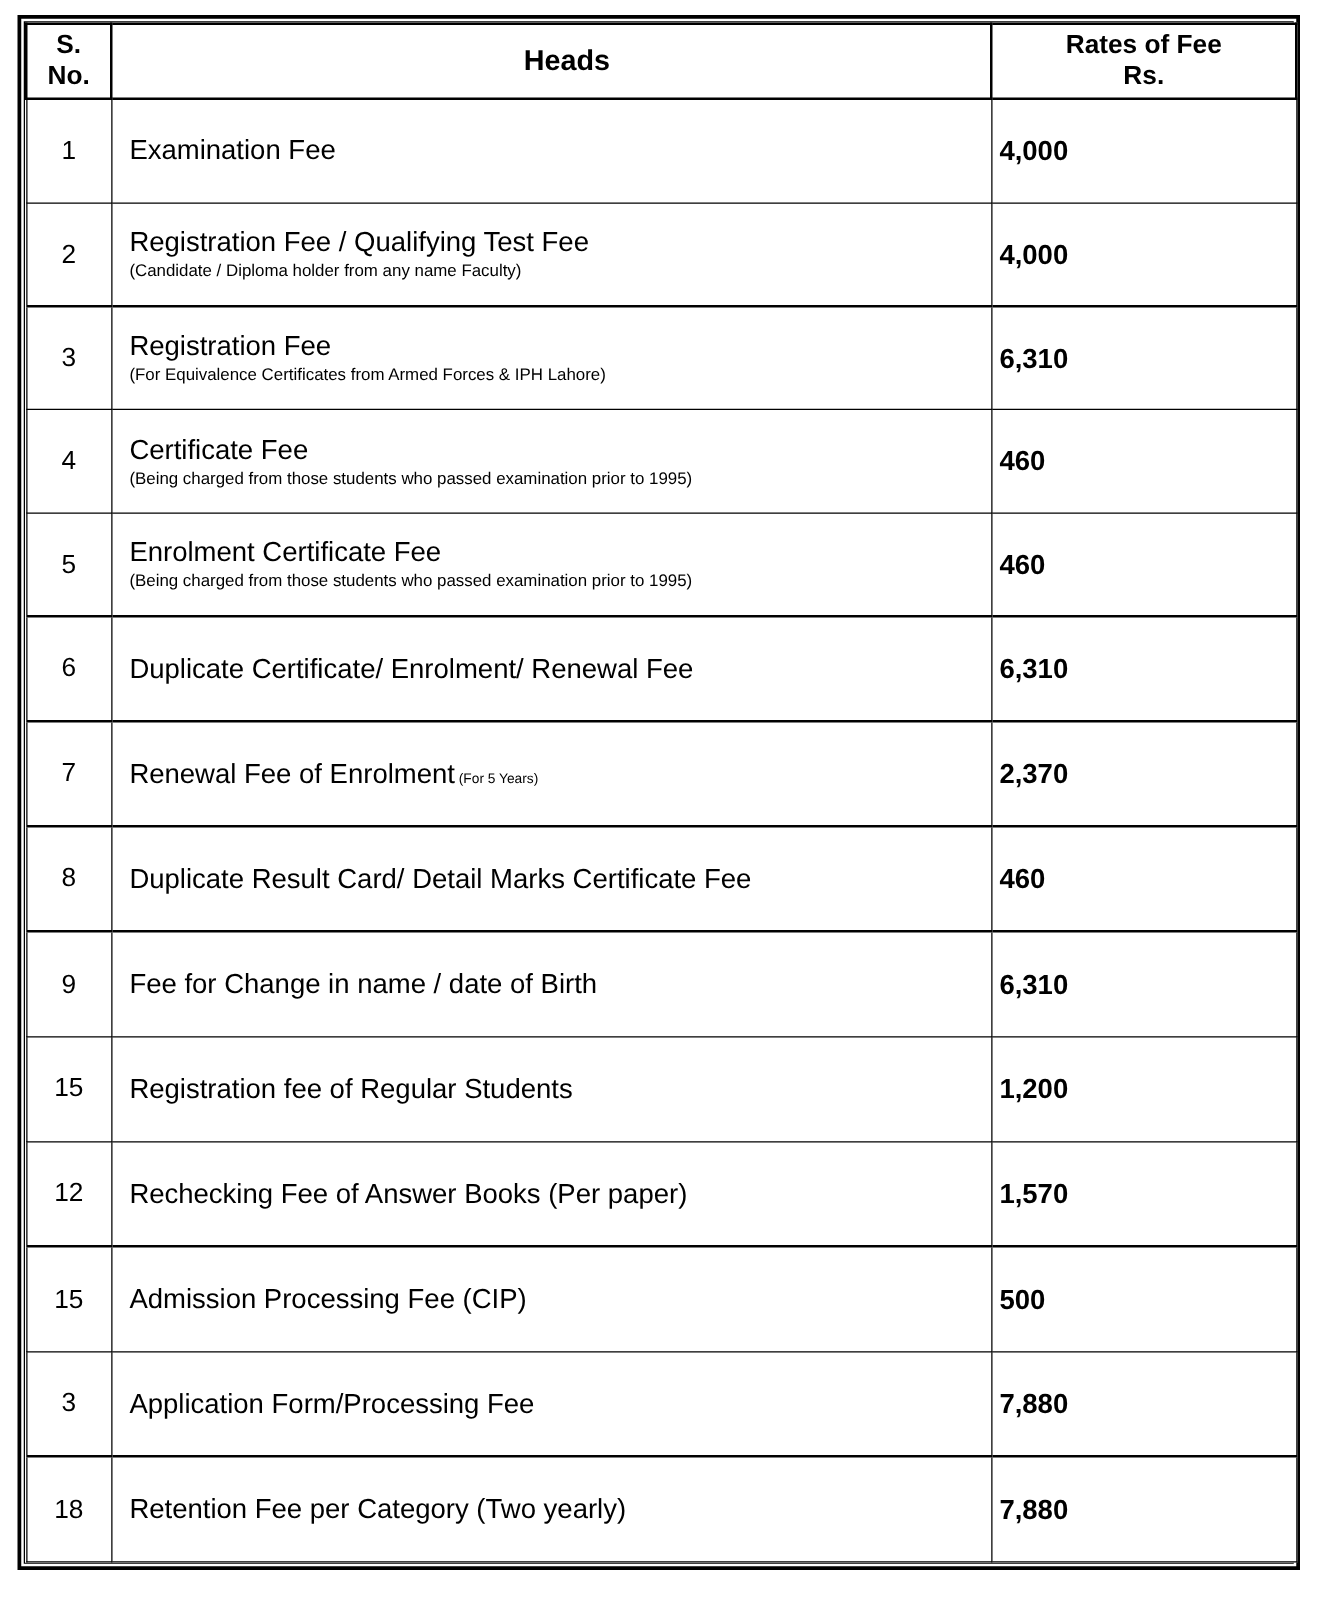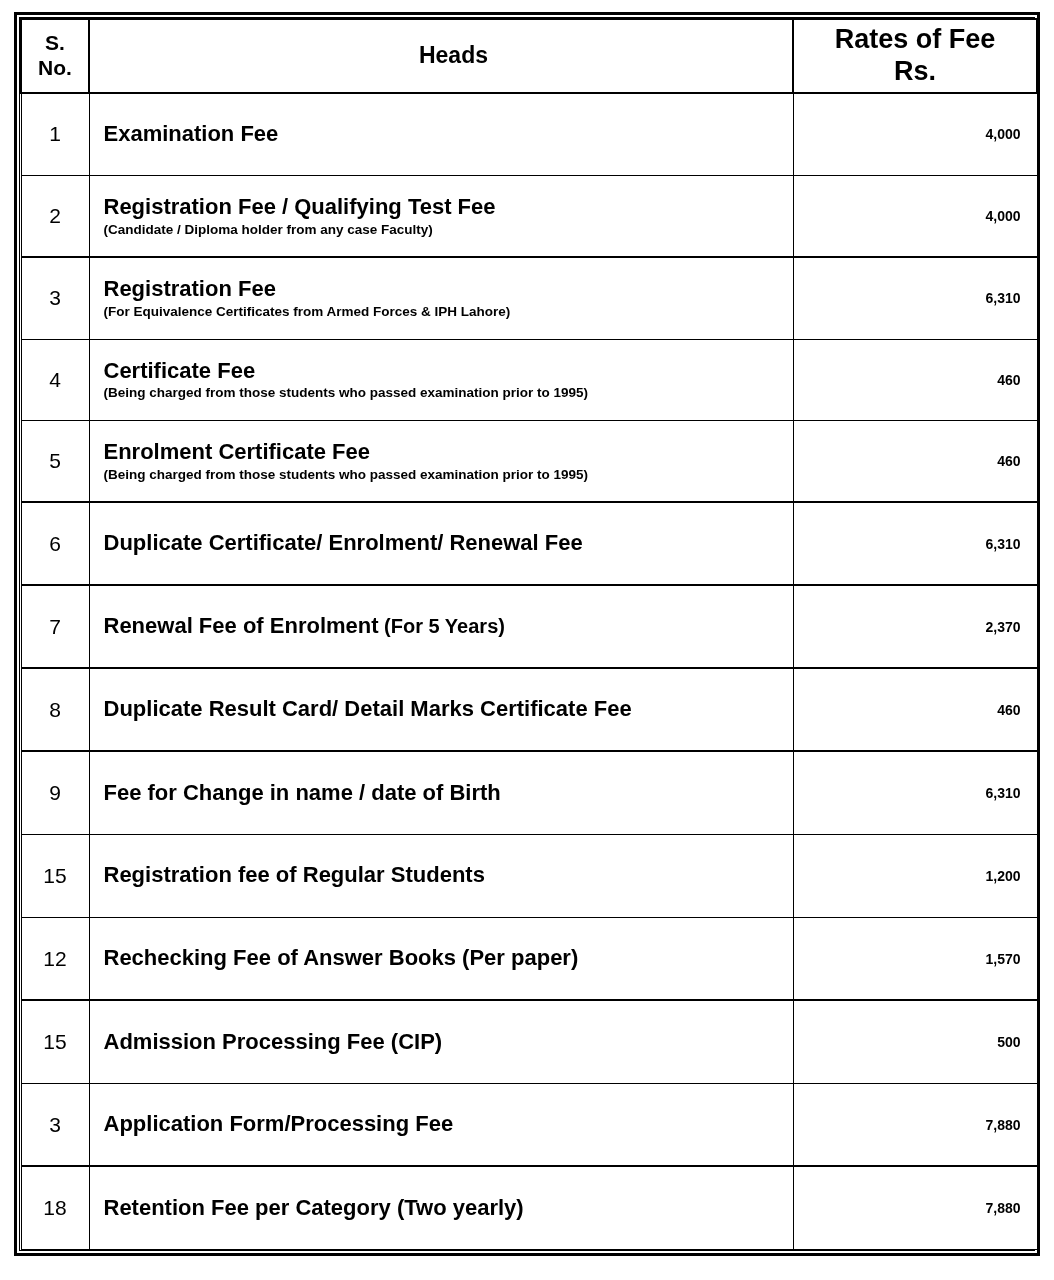"Rates of Fee" thead tr.header-row th.th-rate { font-size: 27px -> 21px }
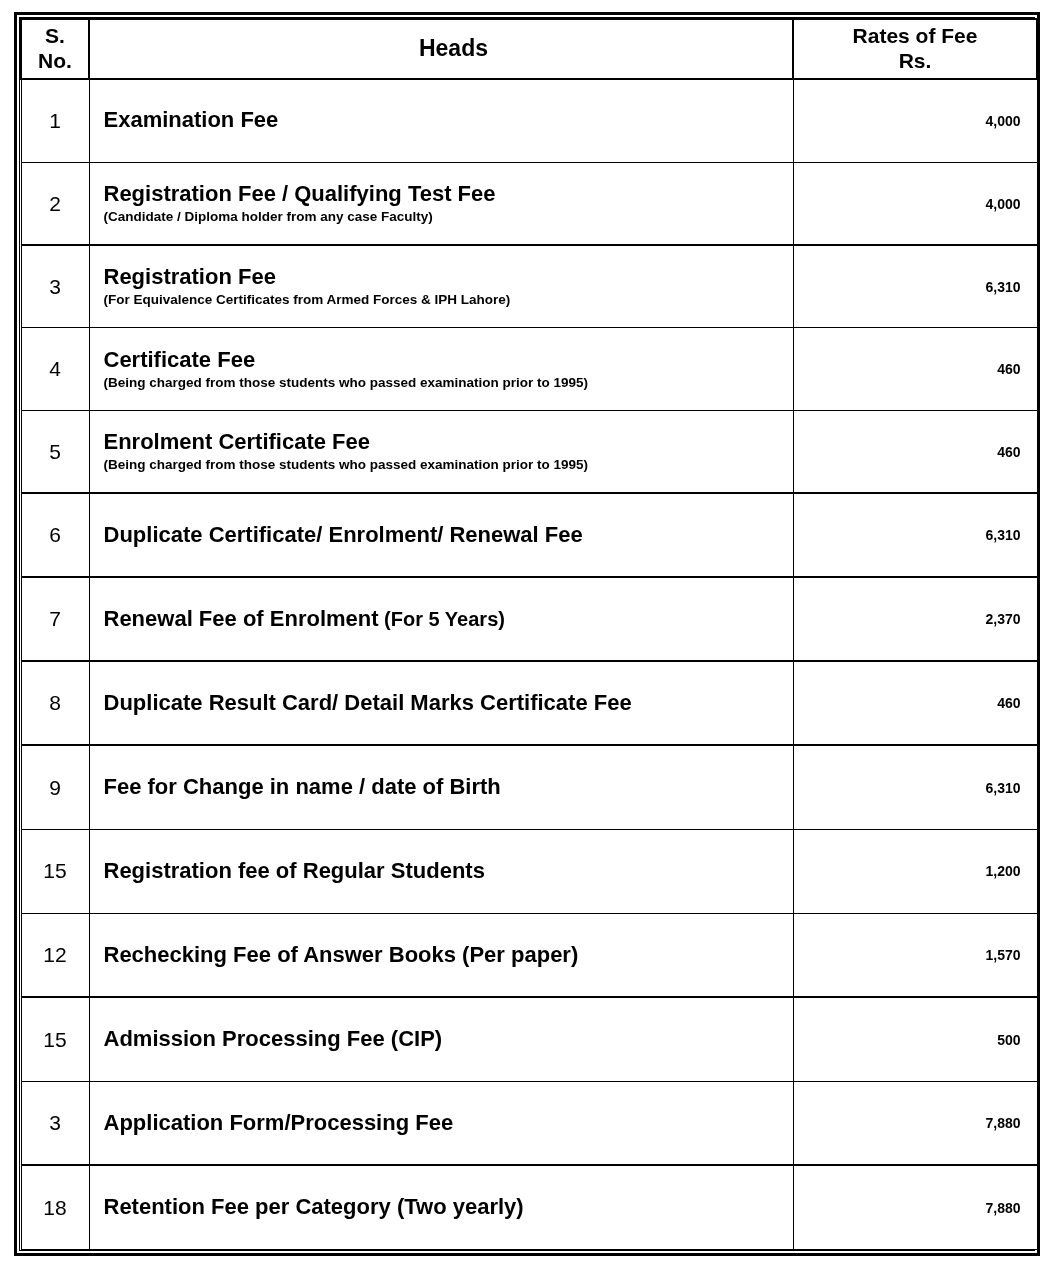"Examination Fee" tbody td { font-weight: bold -> none }
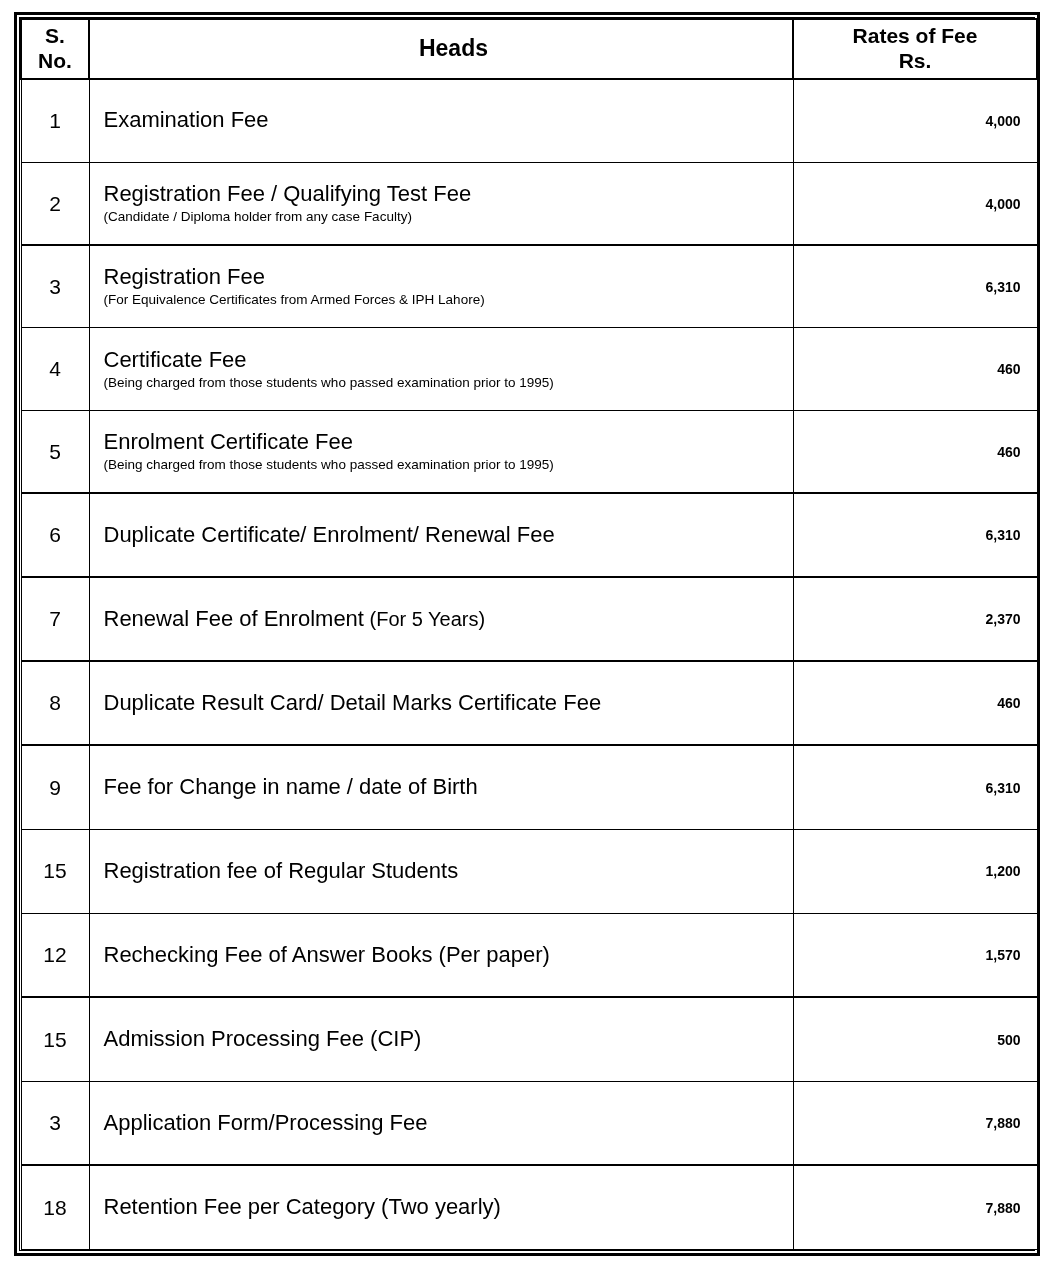"4,000" td.cell-rate { font-size: 14px -> 22px; text-align: right -> none }
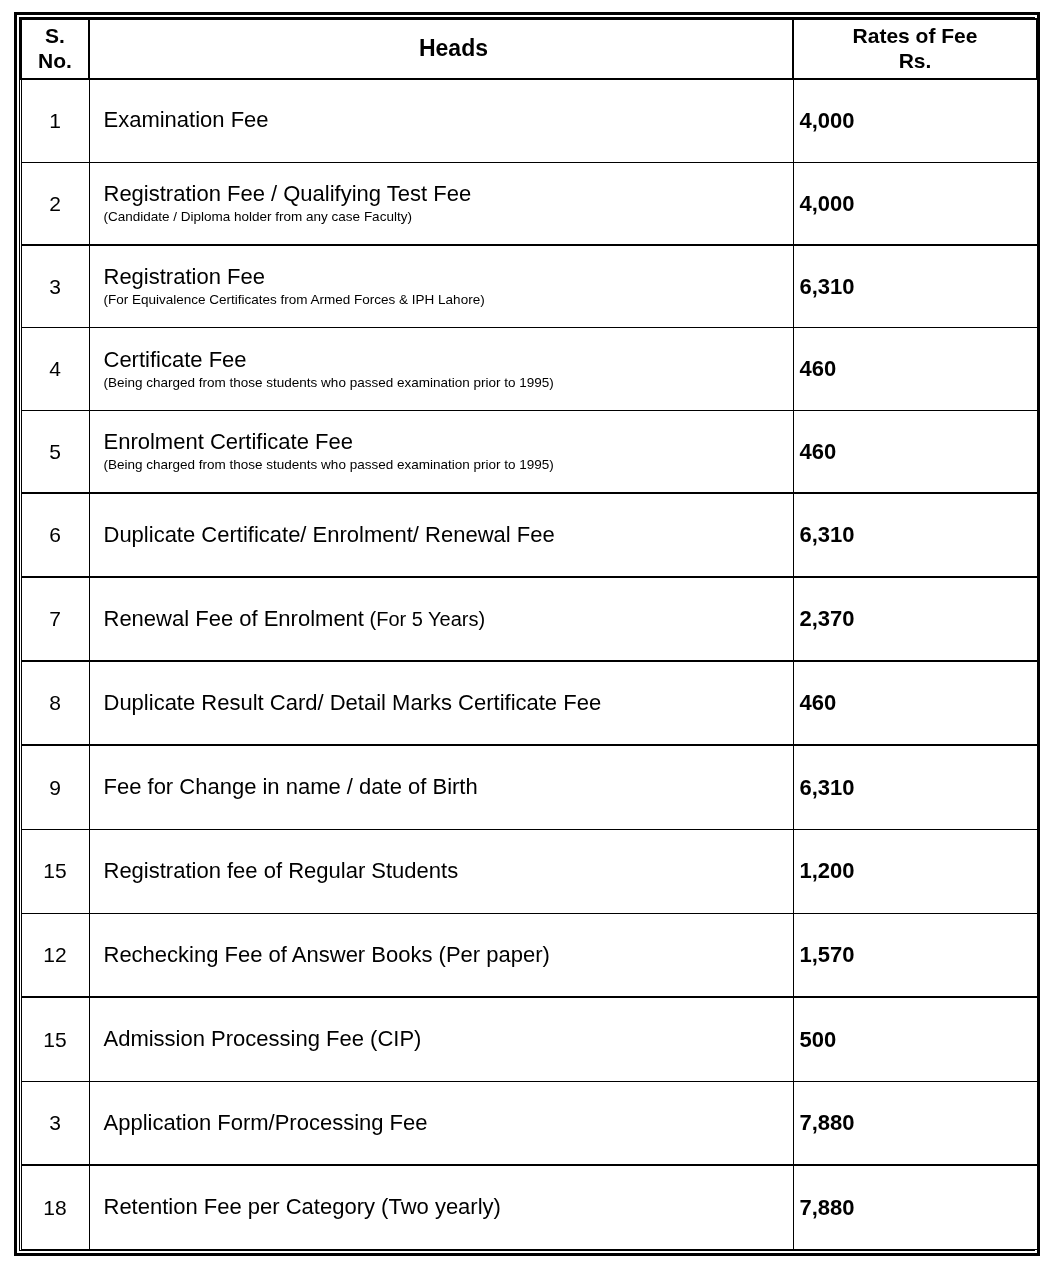"(Candidate / Diploma holder from" span.head-sub { text: case -> name }
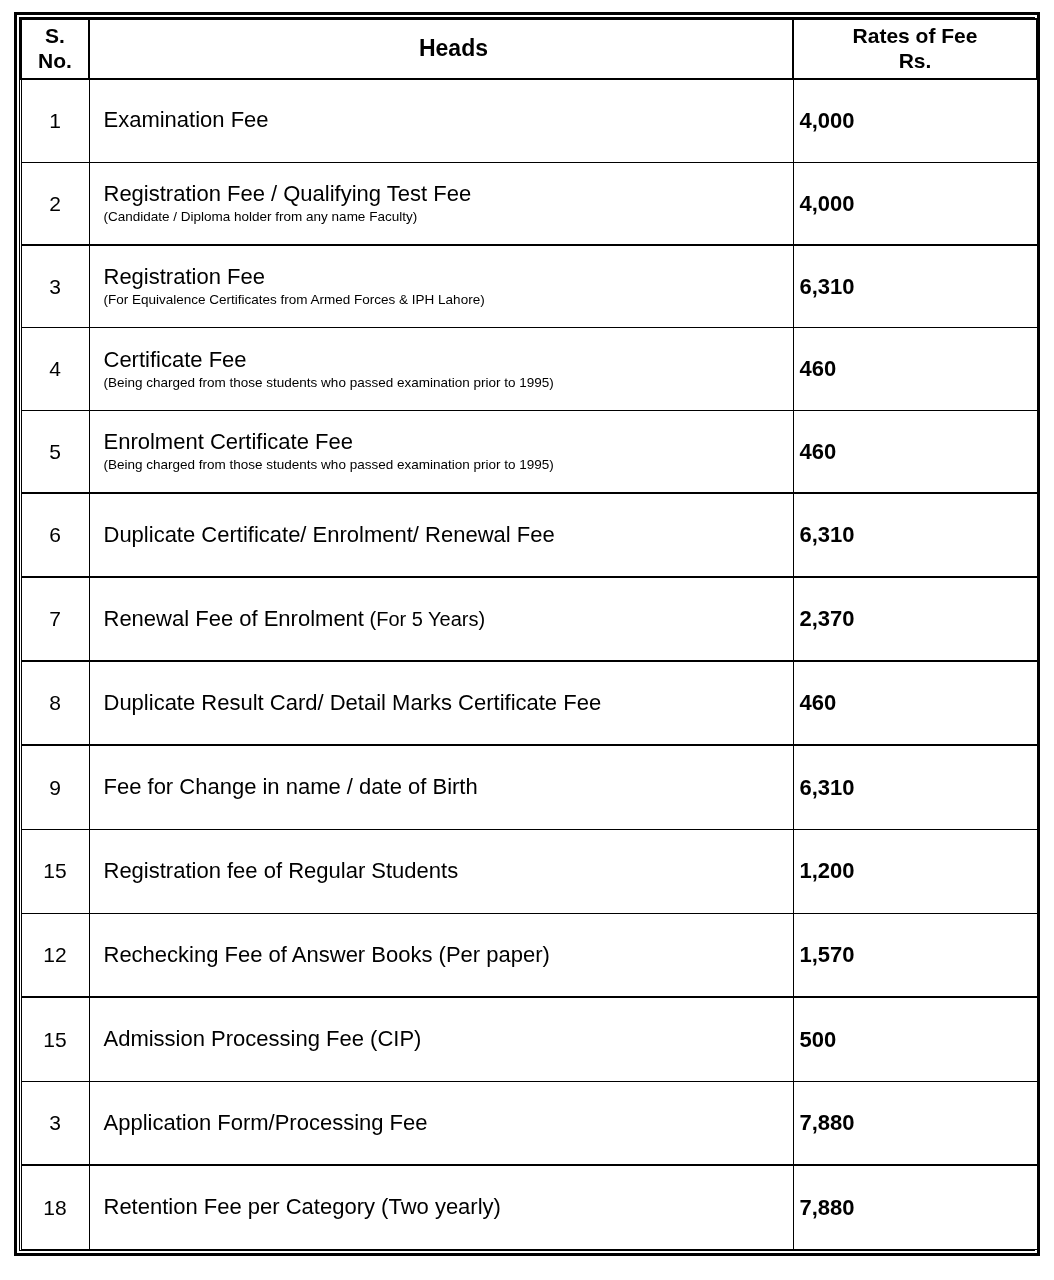"(For 5 Years)" .head-inline-sub { font-size: 20px -> 11px }
